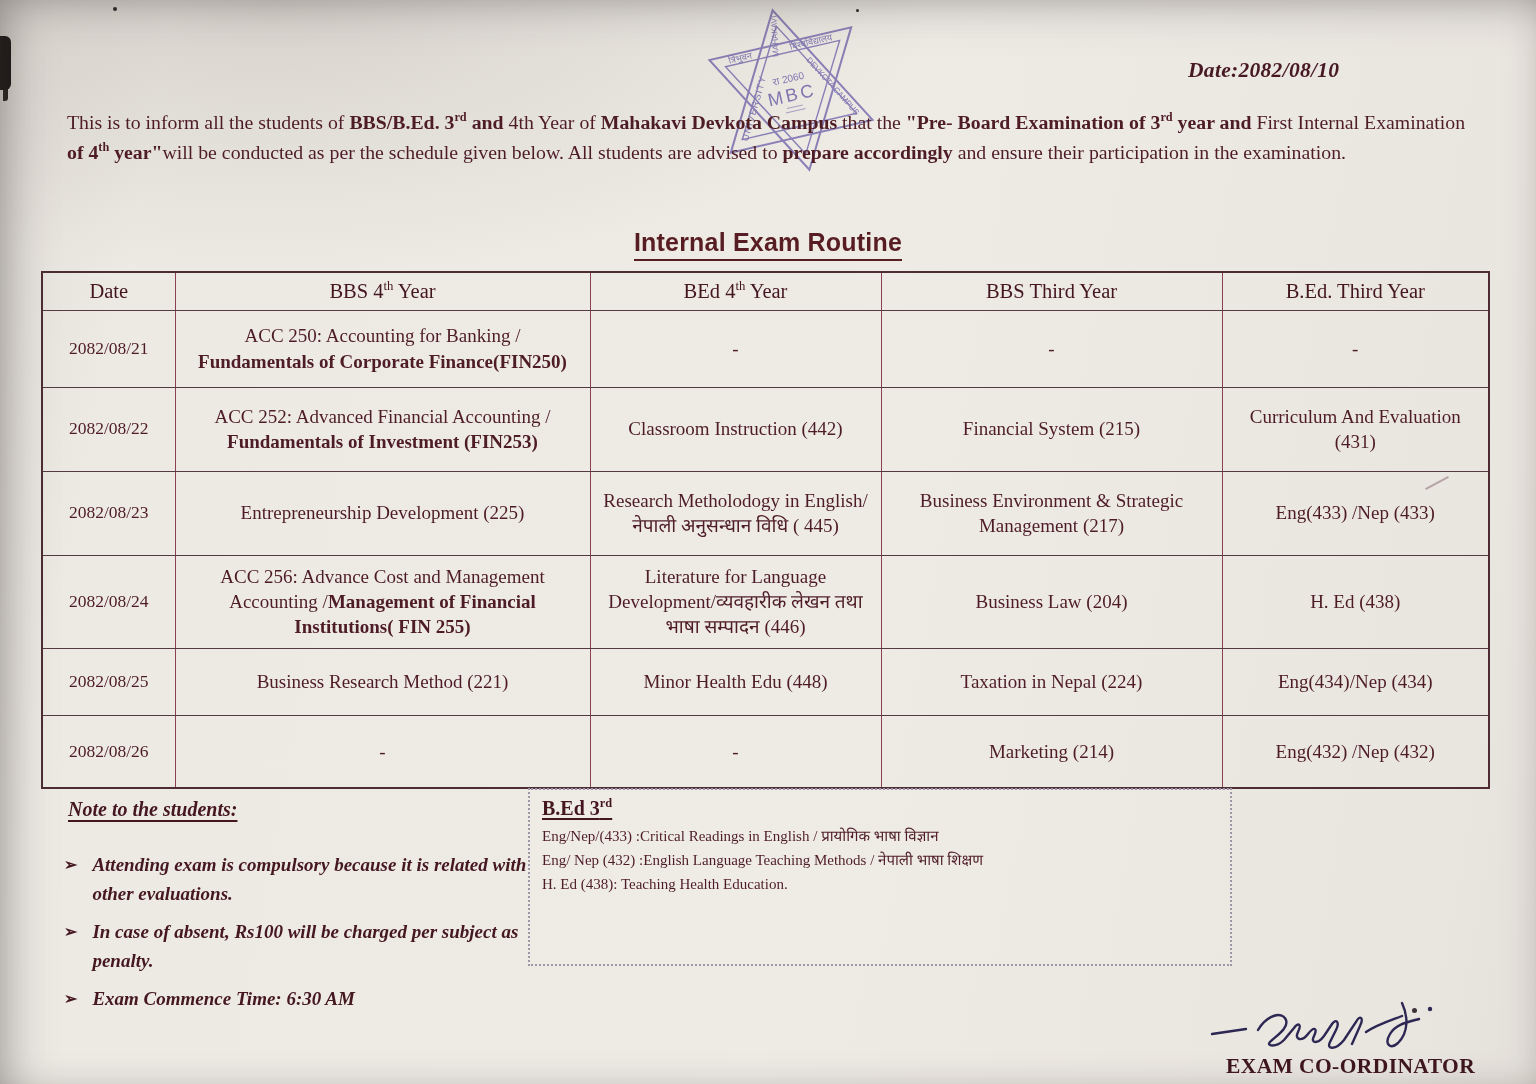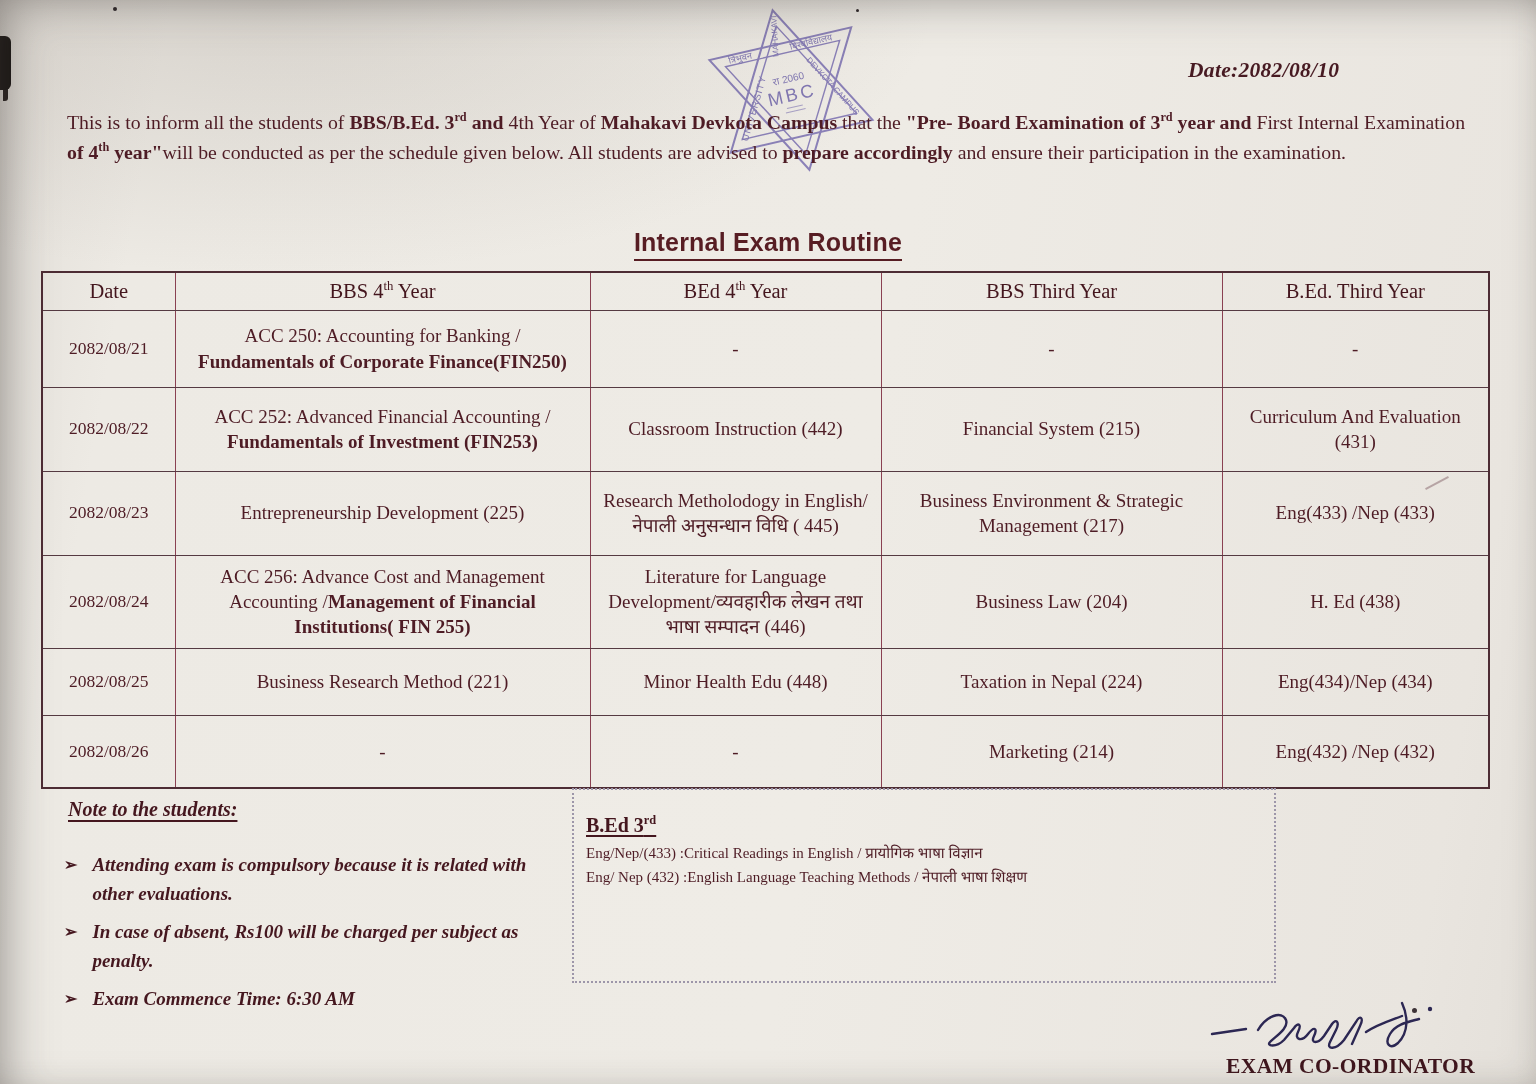"B.Ed 3rd" .legend { left: 572px -> 528px; padding: 23px 12px 10px 12px -> 6px 12px 10px 12px }
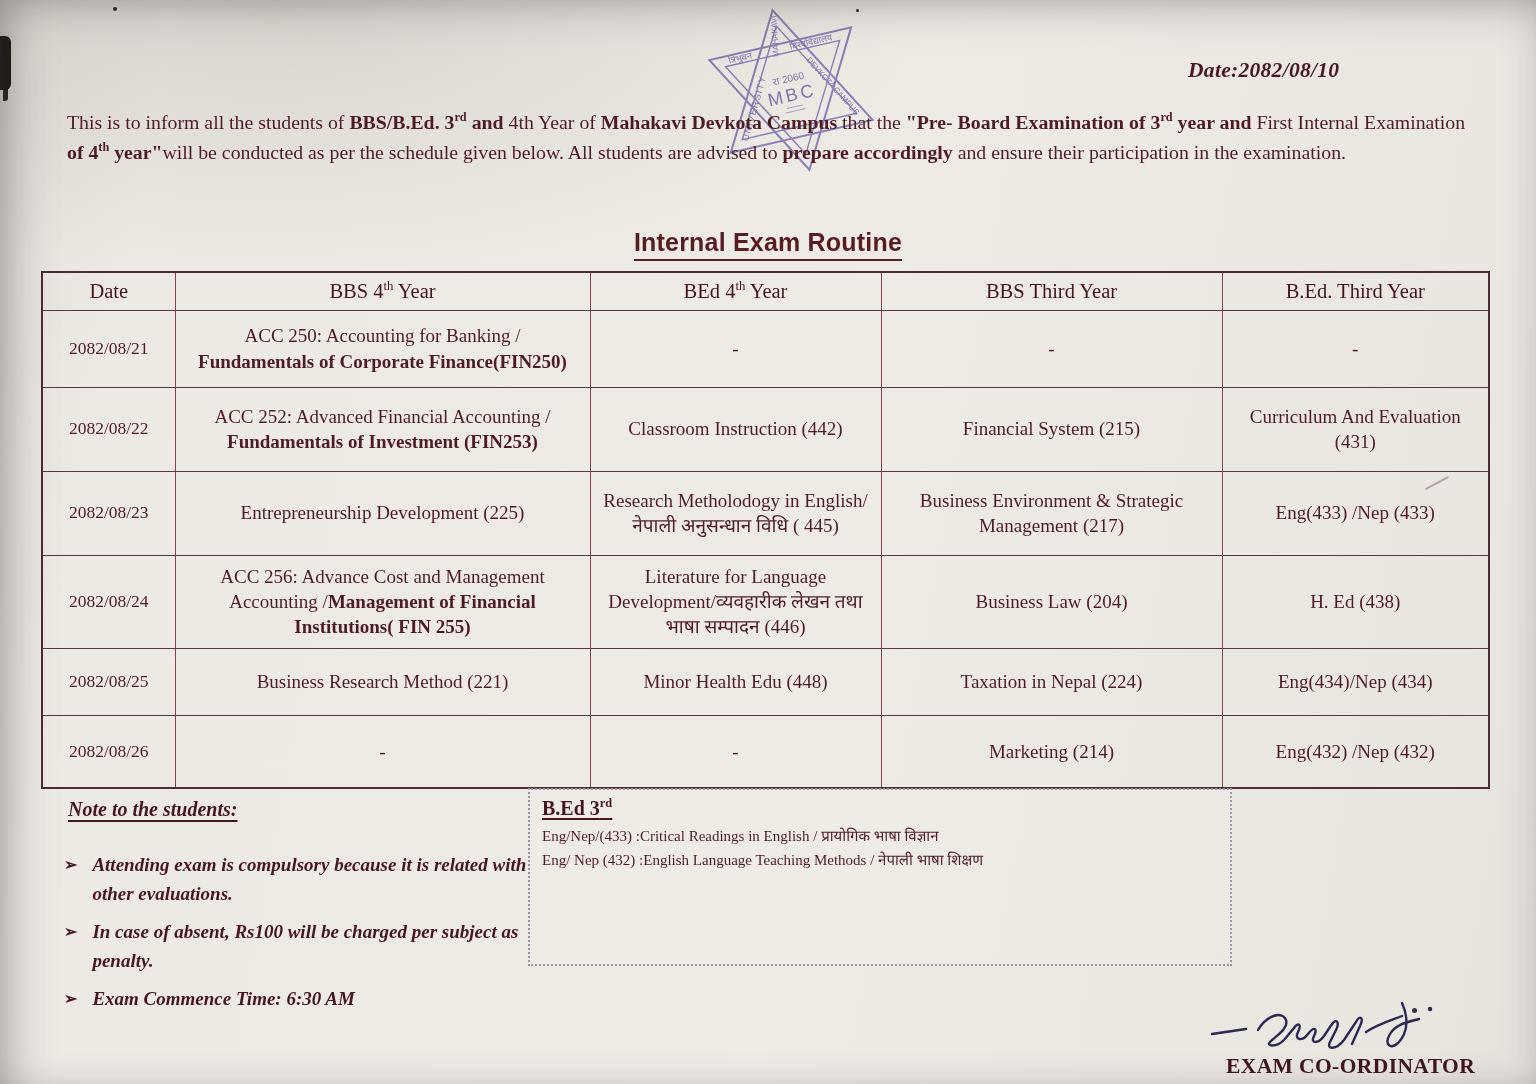"H. Ed (438): Teaching Health" div.legend-line { html: none -> <div>H. Ed (438): Teaching Health Education.</div> }
